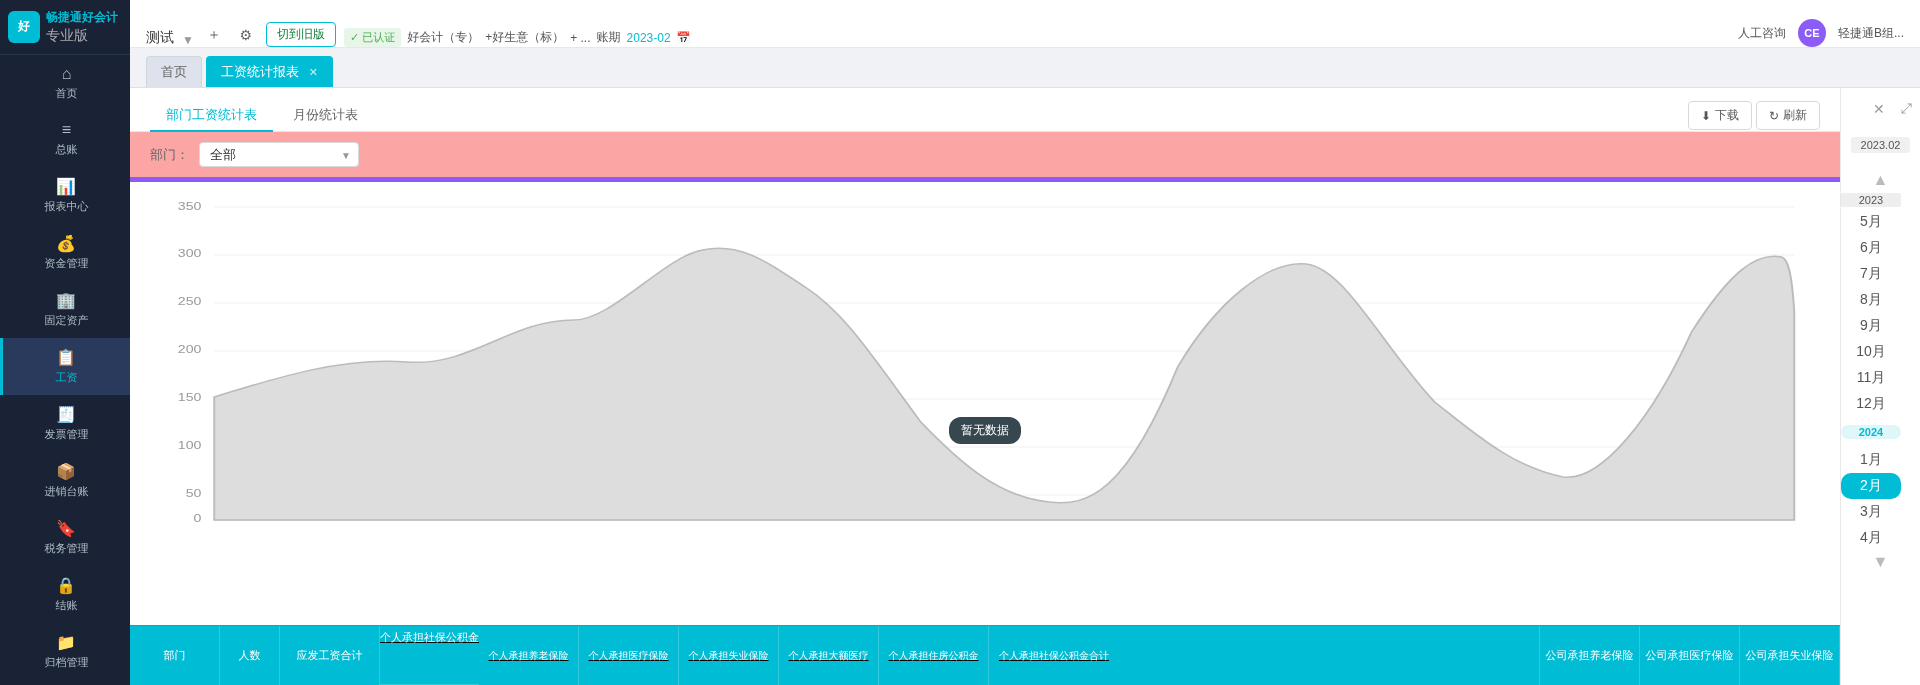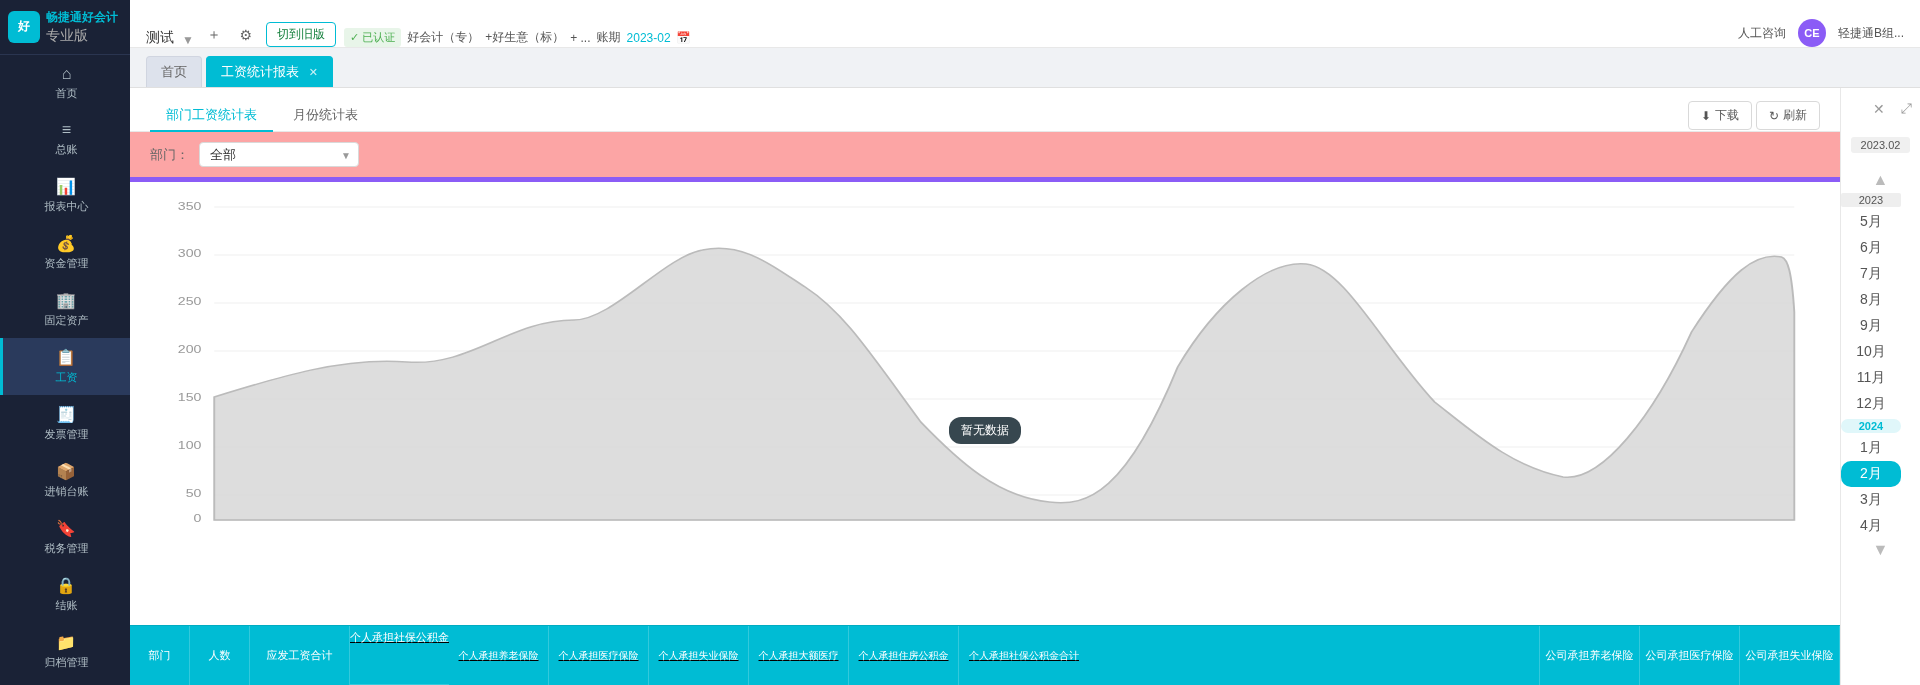"2024" div { margin: 2px 0 -> 8px 0 }
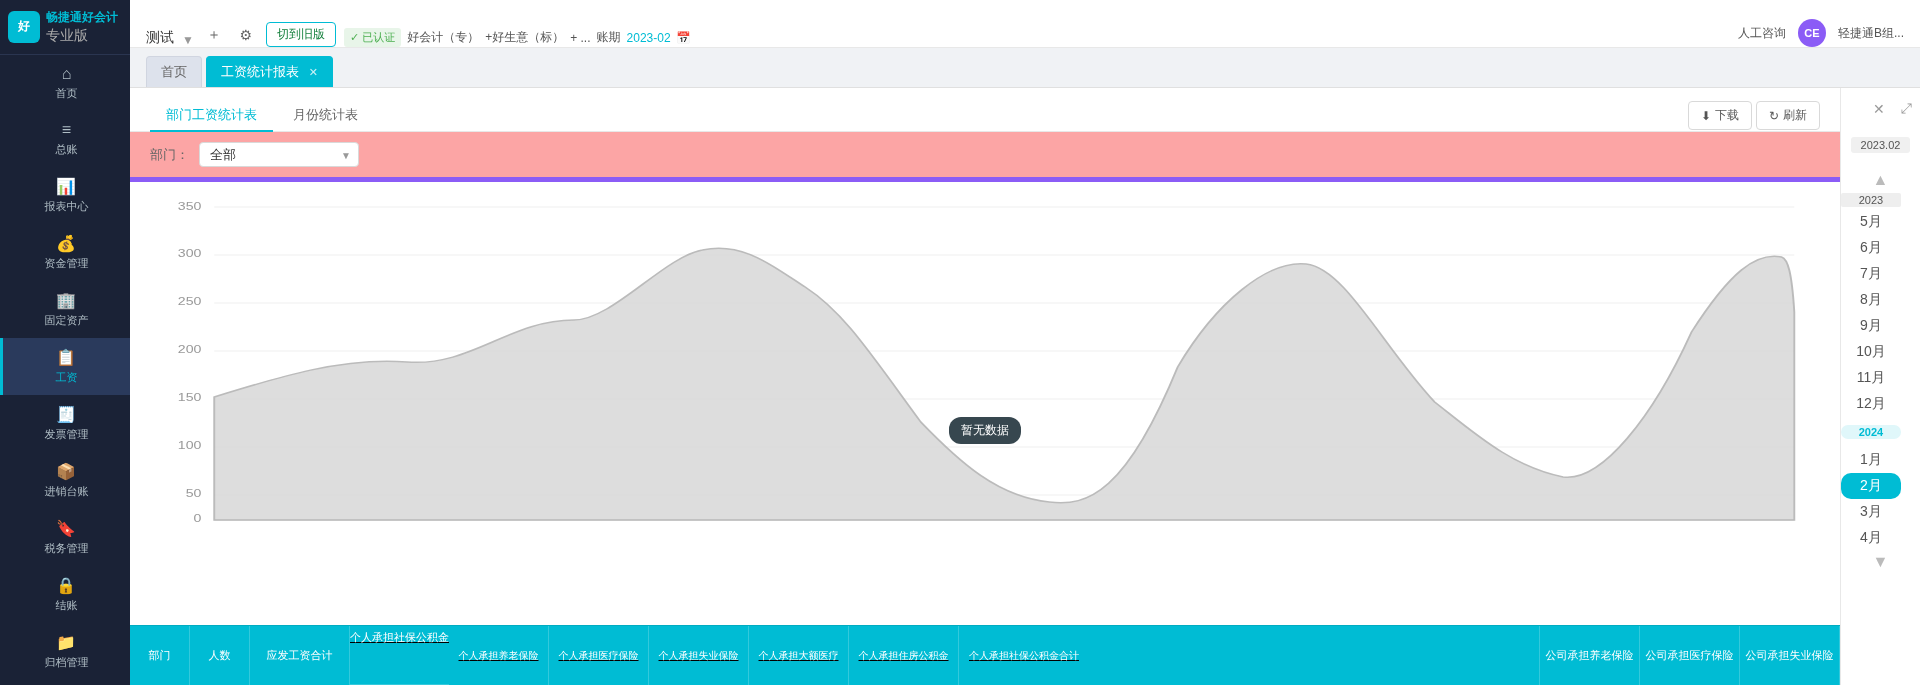"部门" div.table-col { width: 60px -> 90px }
